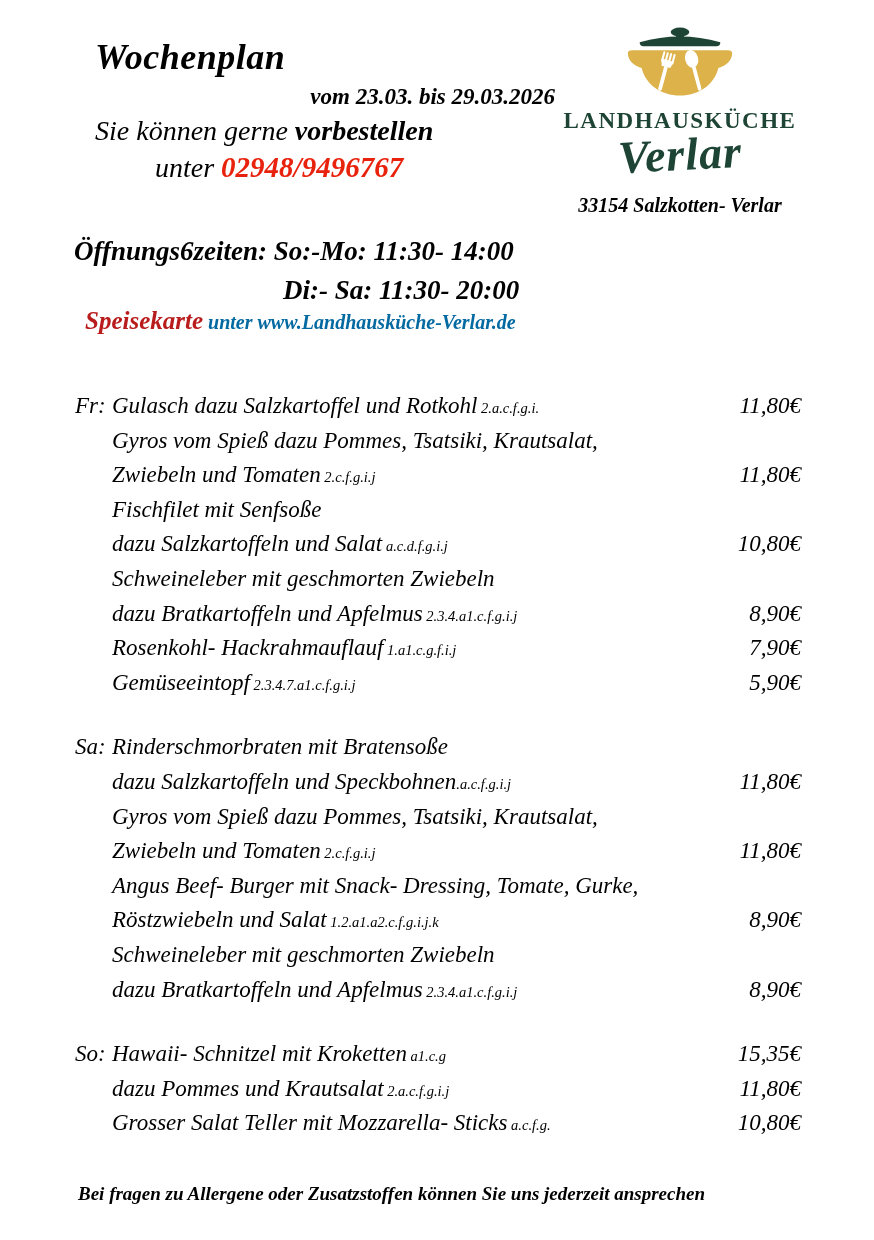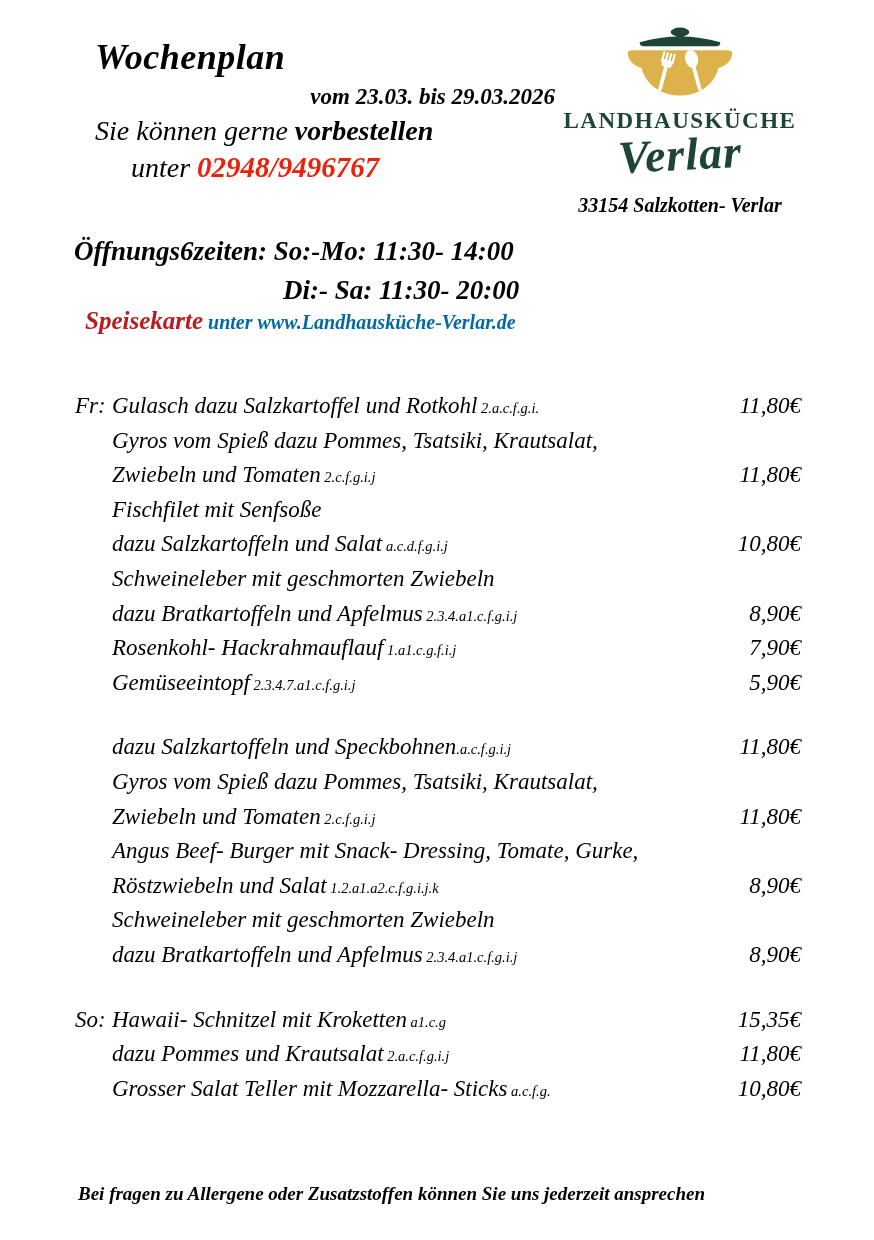"unter 02948/9496767" .phoneline { margin-left: 36px -> 60px }
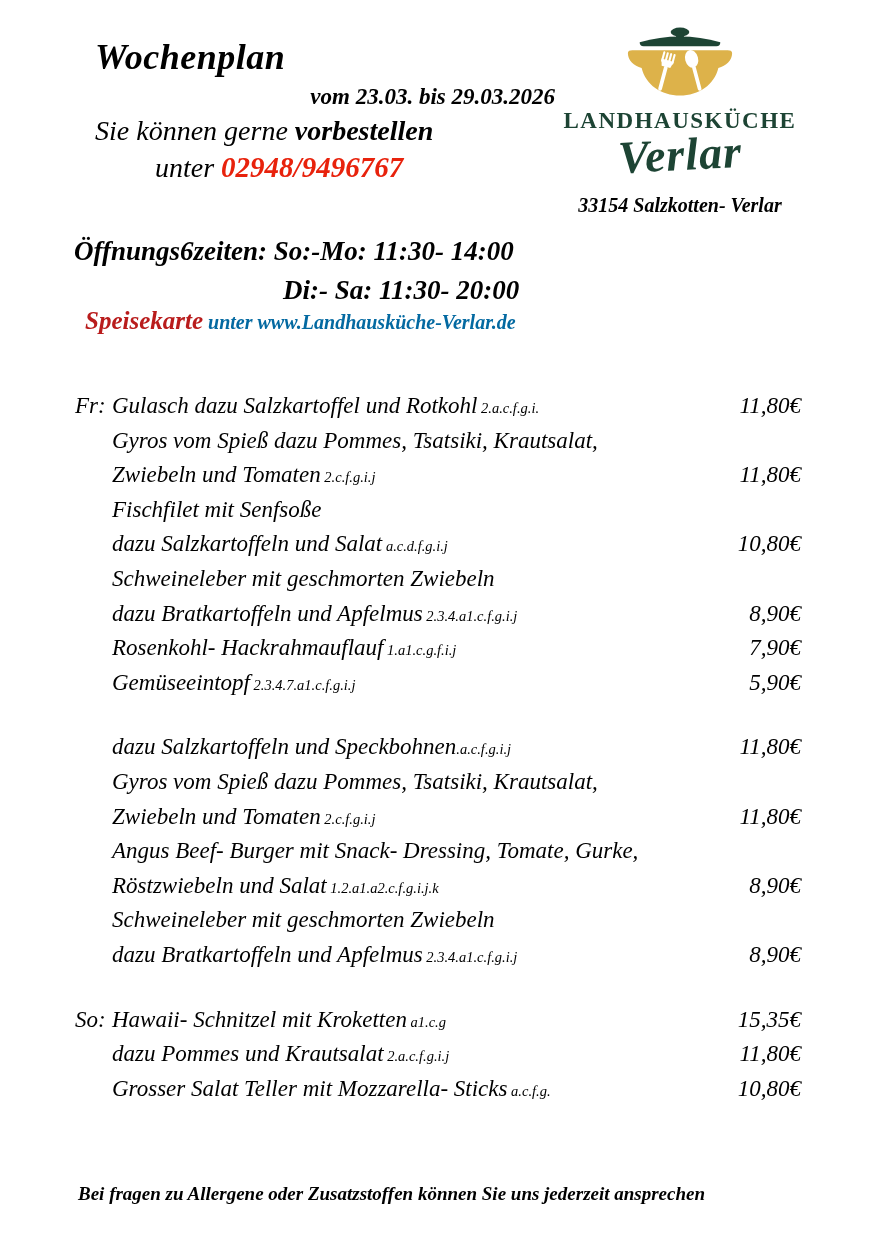"Sa:" div.m-row { html: none -> <div> <span>Sa:</span> <span>Rinderschmorbraten mit Bratensoße<span></span></span> <span></span> </div> }
